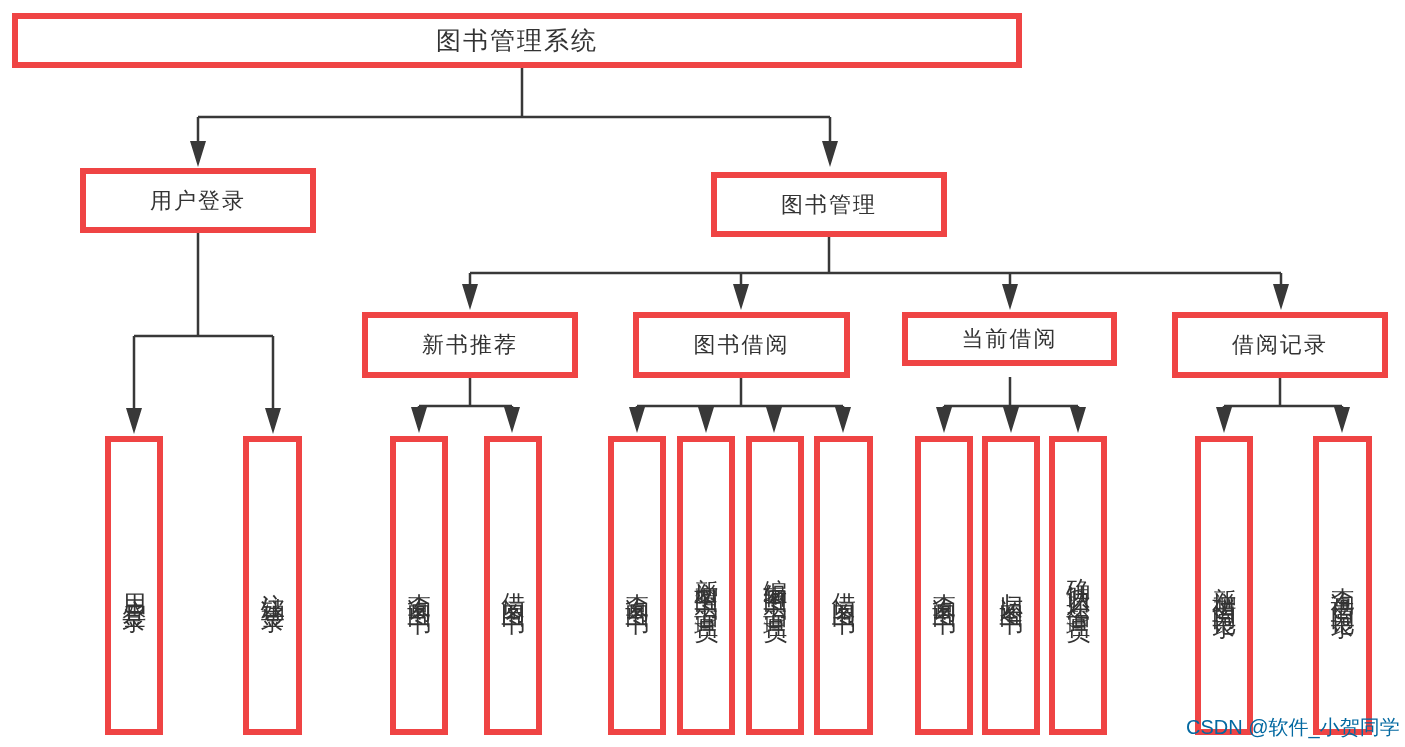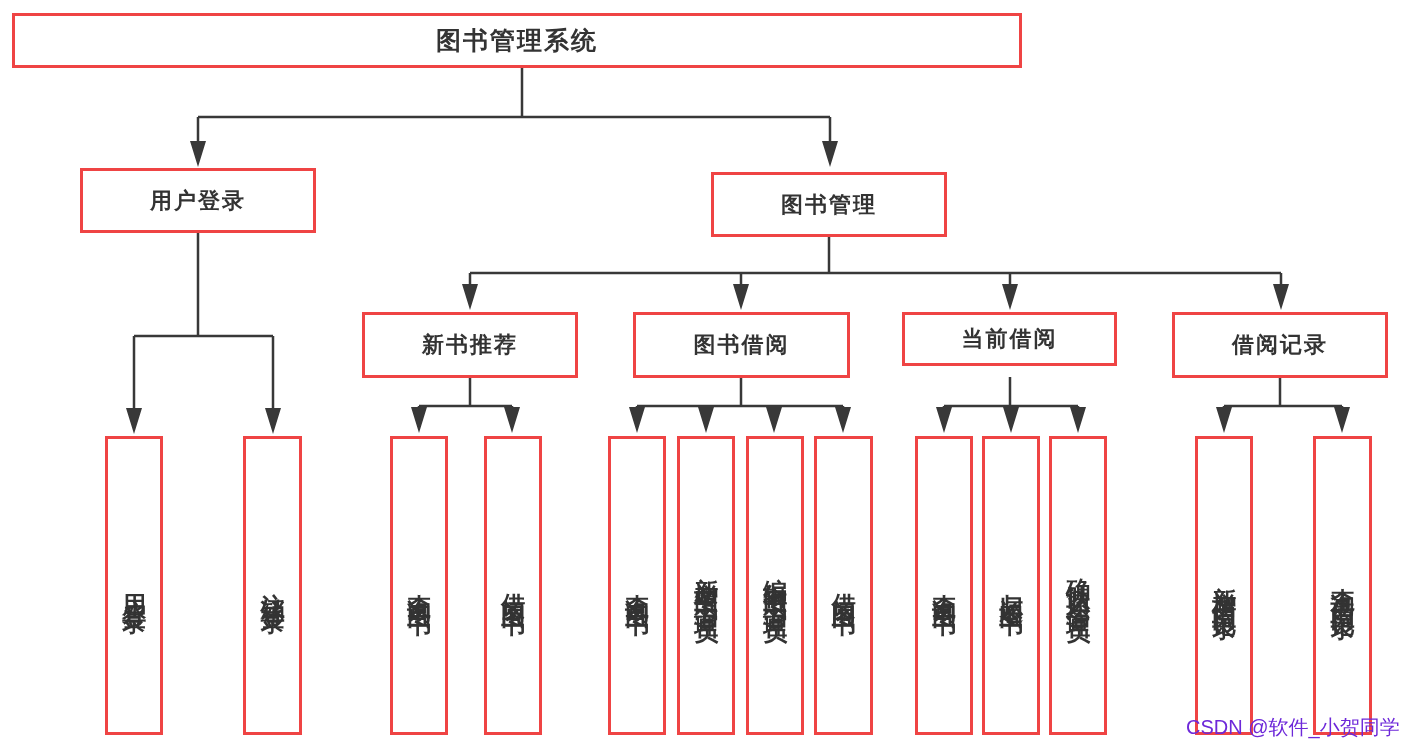"图书管理系统" .node { border: 3px solid #ef4444 -> 6px solid #ef4444; font-weight: bold -> none }
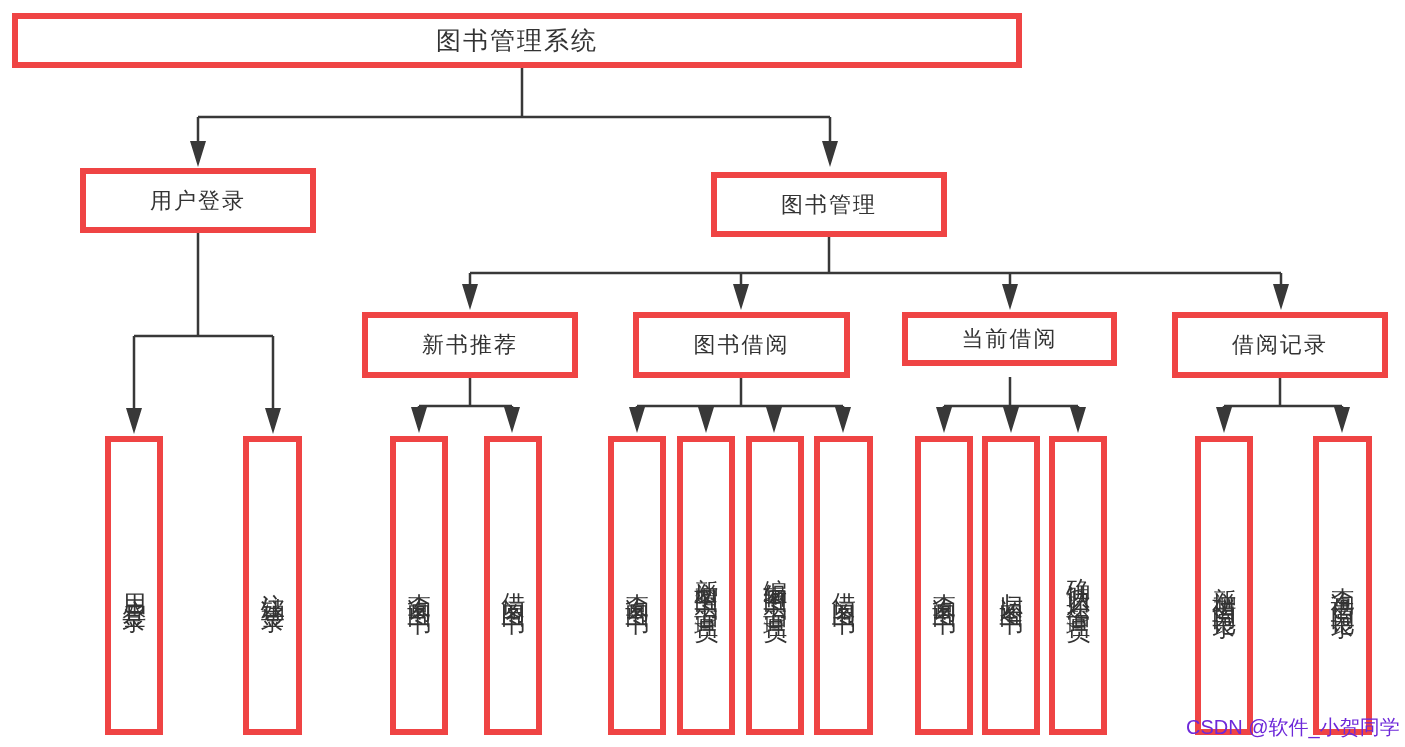"CSDN @软件_小贺同学" .watermark { color: #6d28d9 -> #0369a1 }
